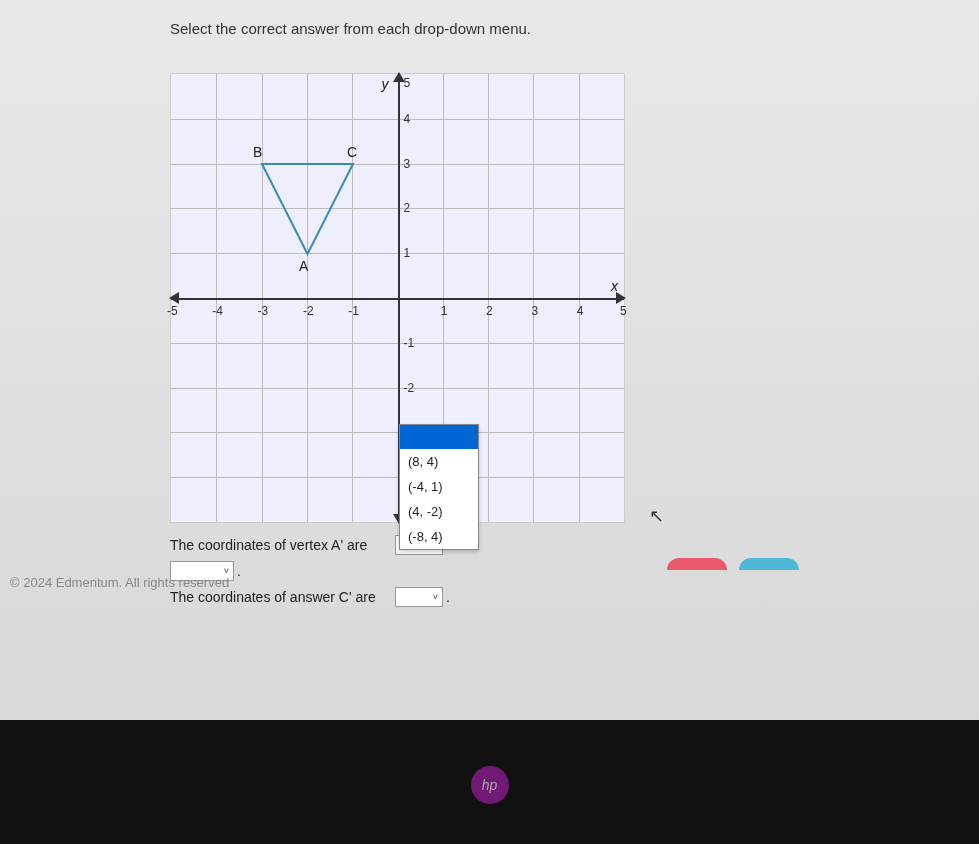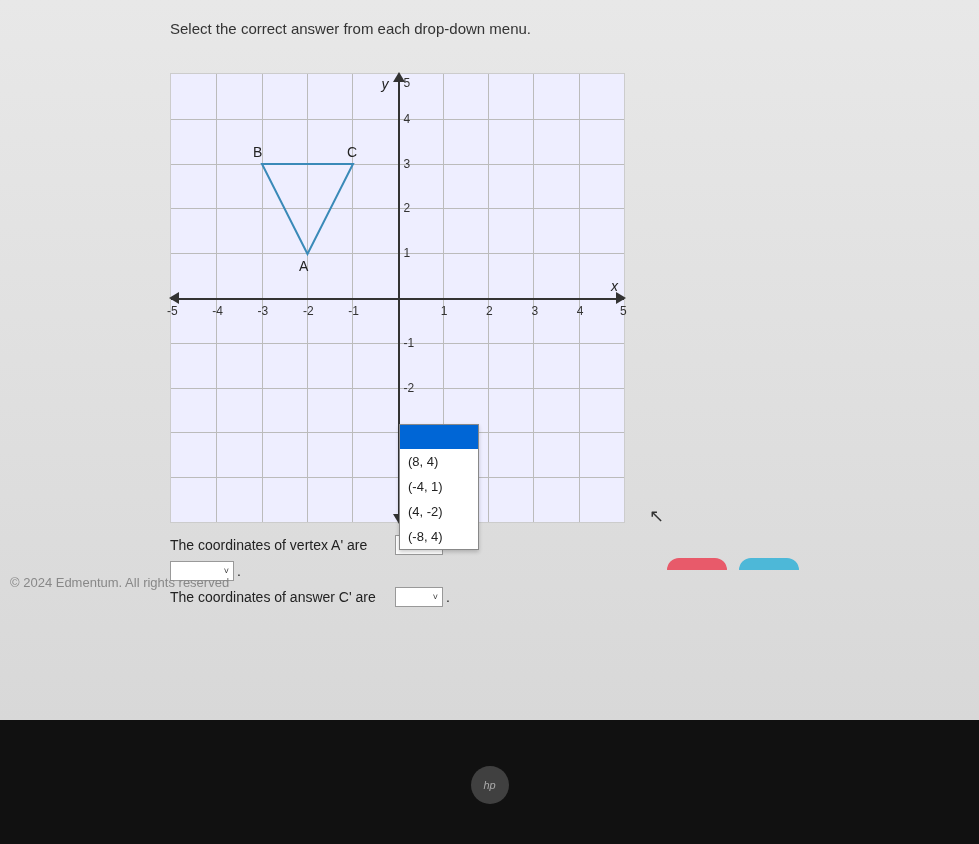"hp" .hp-logo { background: #404040 -> #701a75; font-size: 11px -> 14px }
